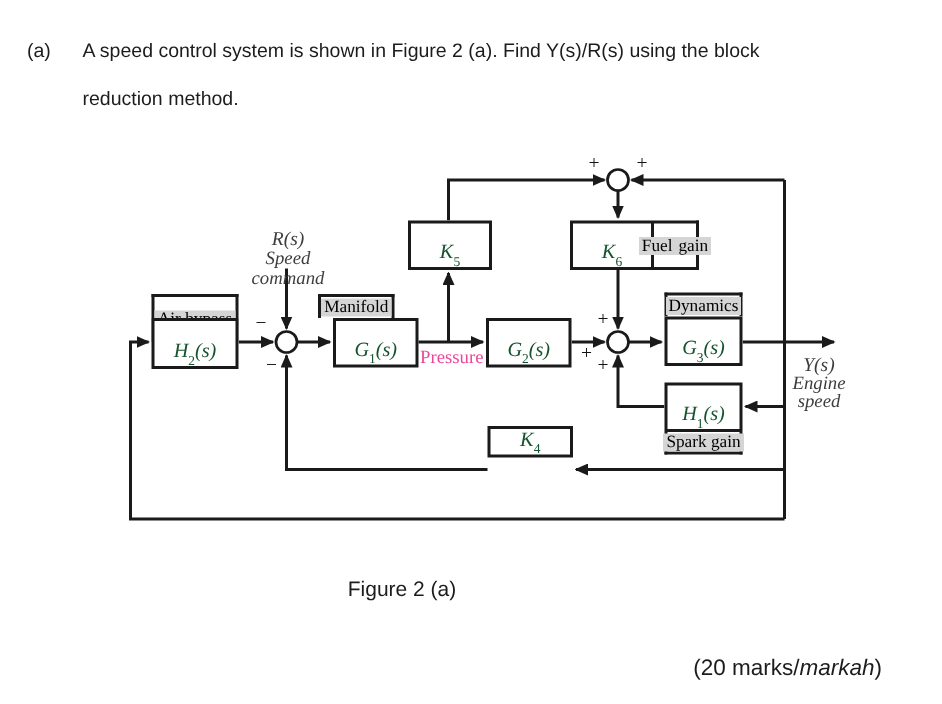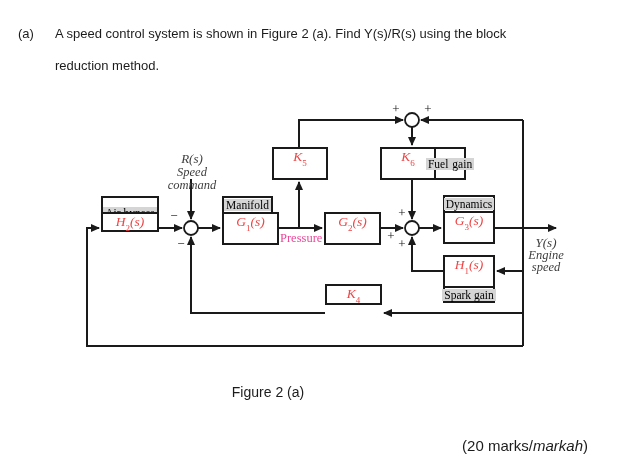"K5" .blk { align-items: flex-start -> flex-end; color: #ef4444 -> #14532d }
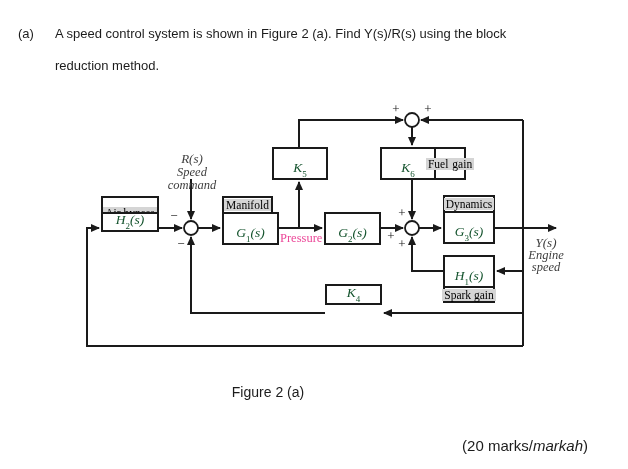"Manifold" div.tab { left: 222px -> 212px }
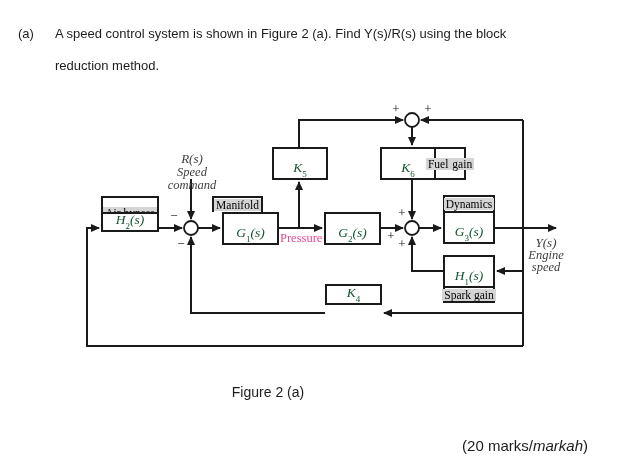"H2(s)" div.blk { height: 20px -> 34px }
